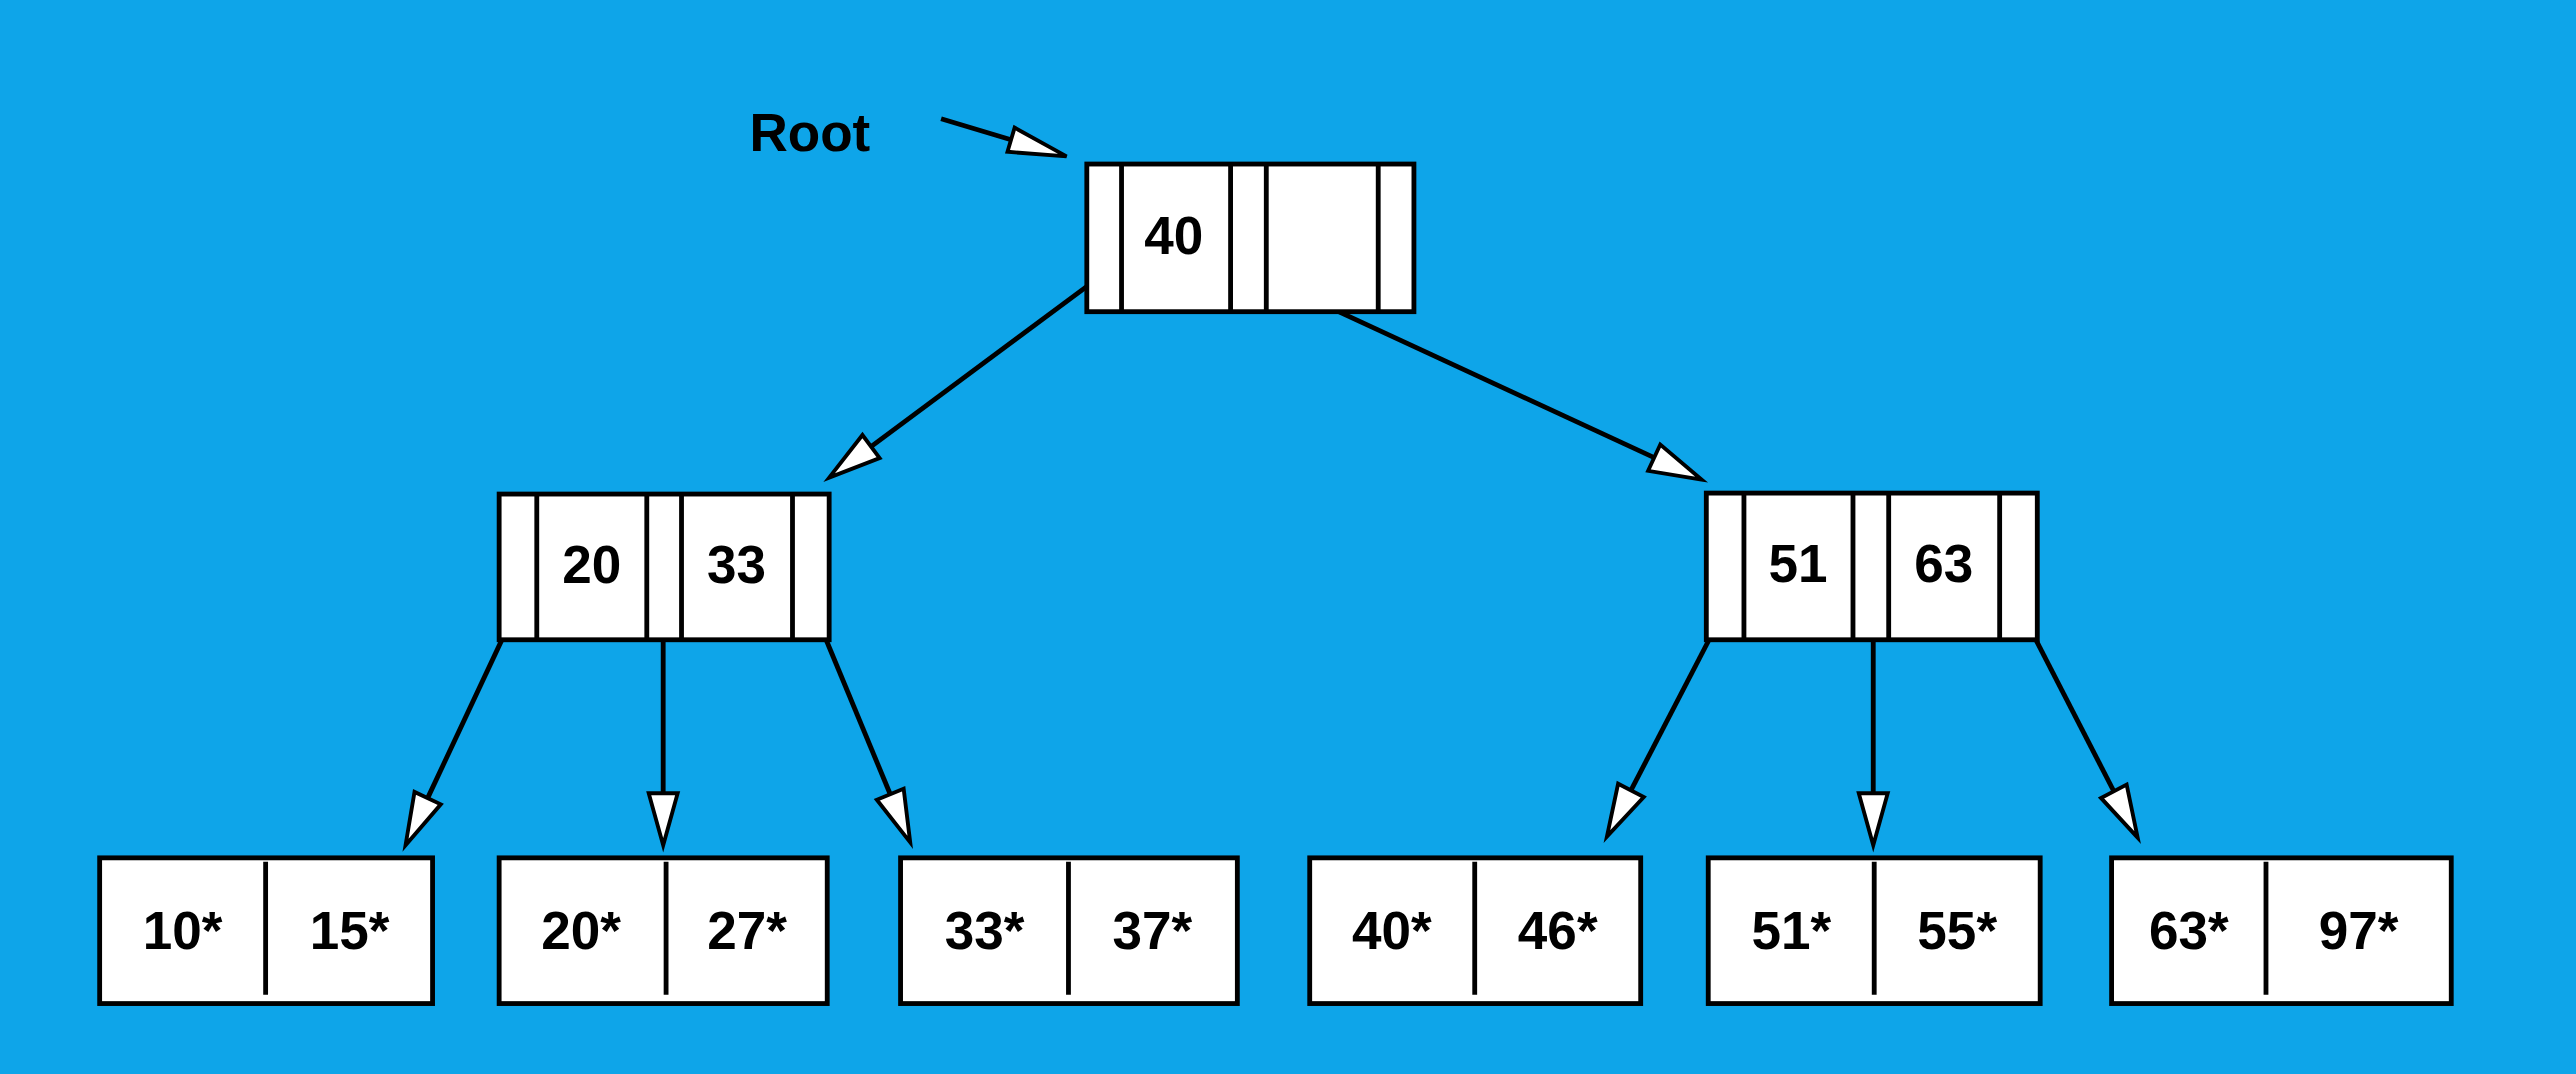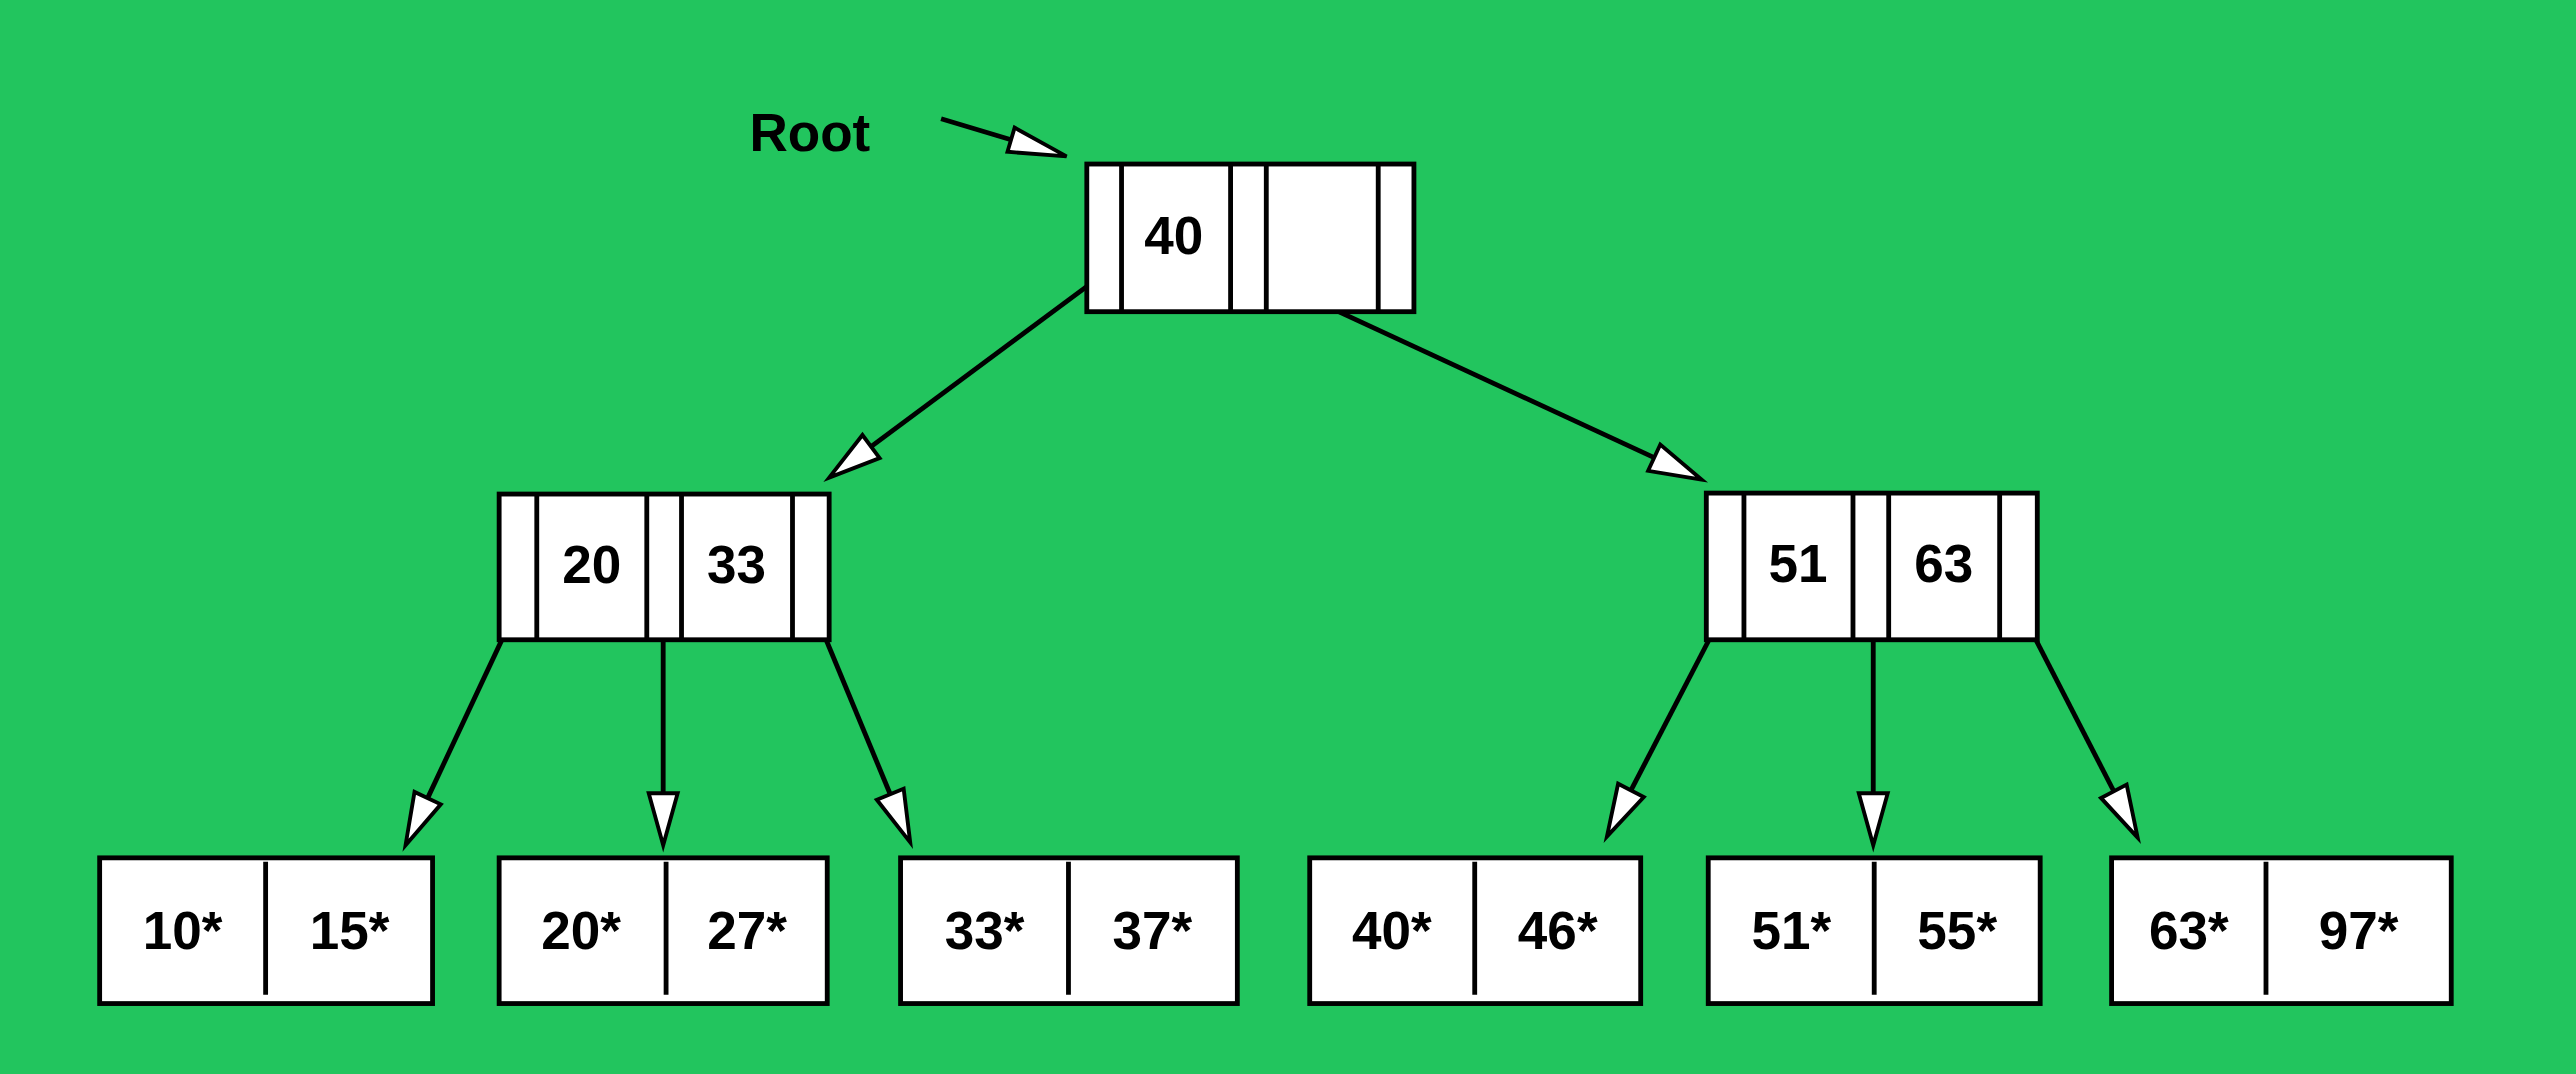"Root" .canvas { background: #22c55e -> #0ea5e9 }
